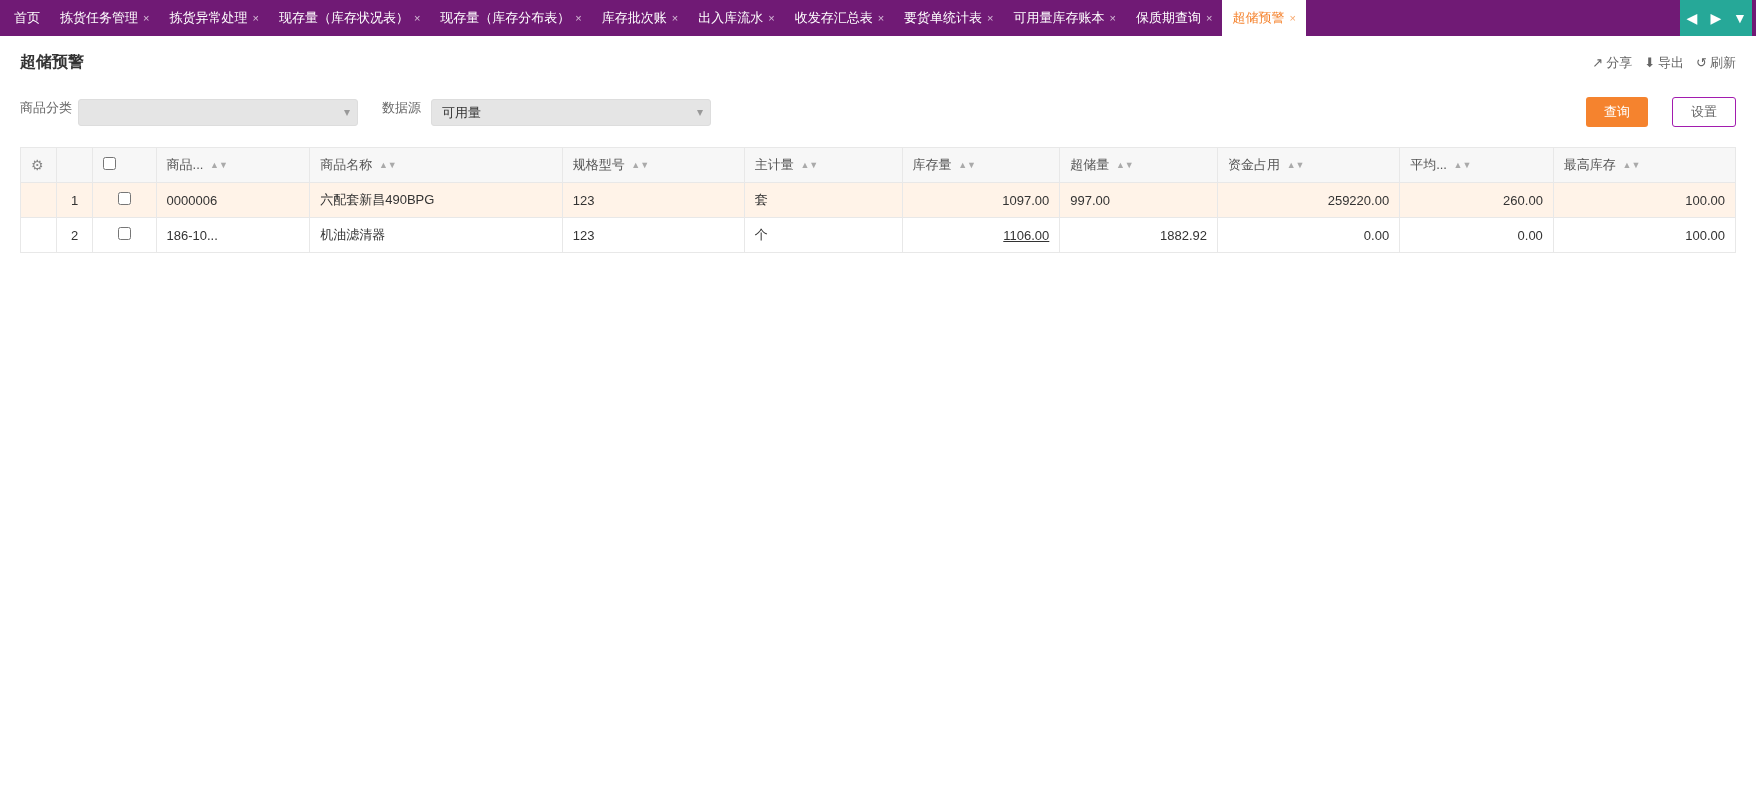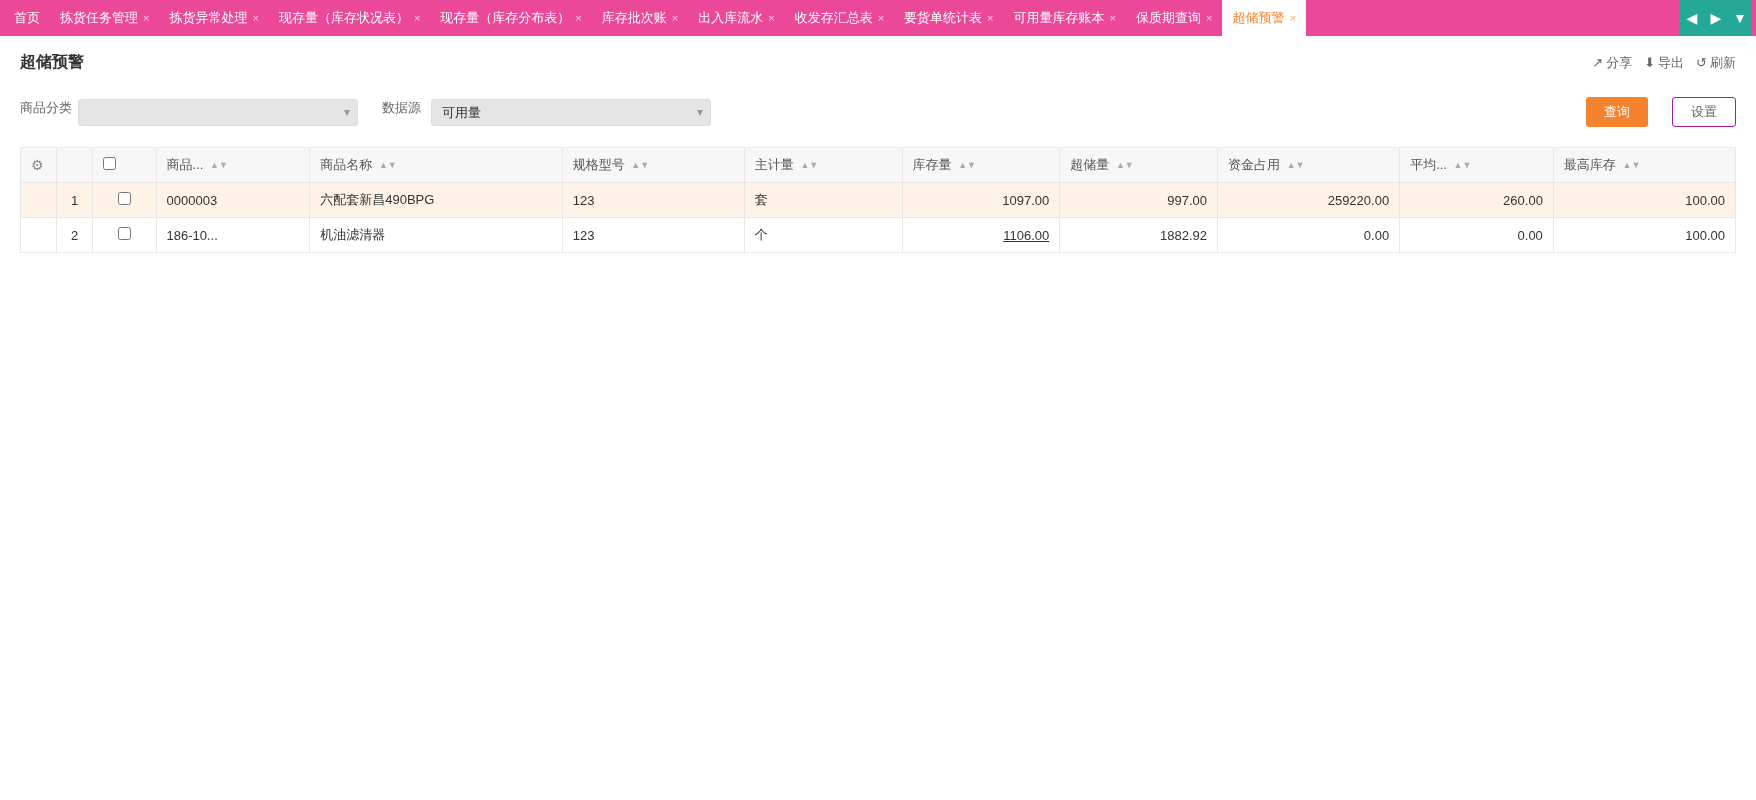"首页" .top-nav { background: #ec4899 -> #701a75 }
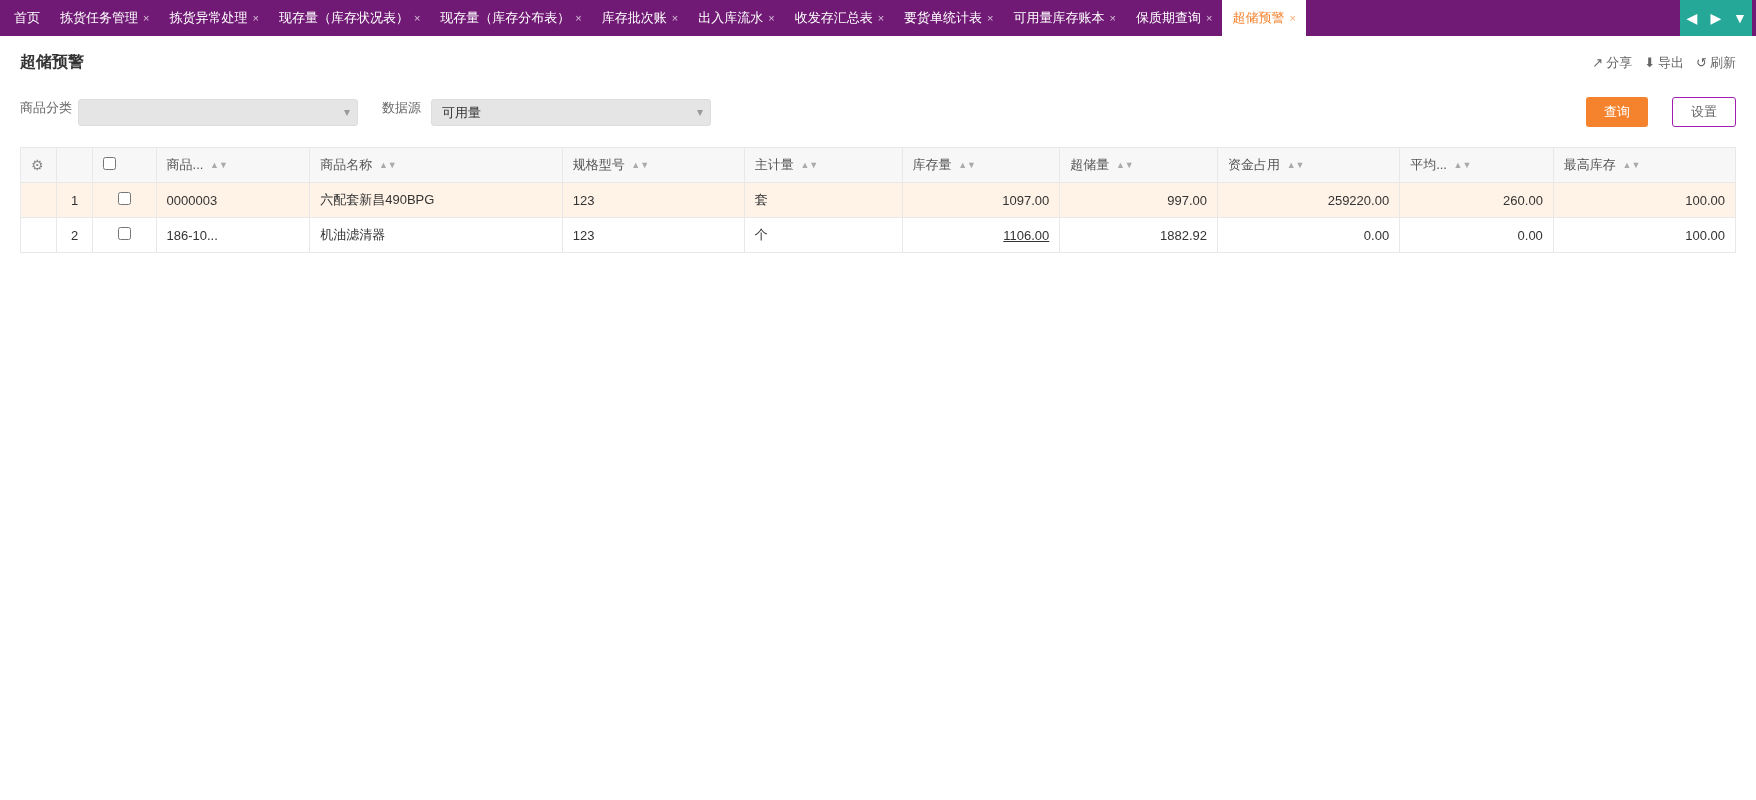"0000003" td { text: 0000003 -> 0000006 }
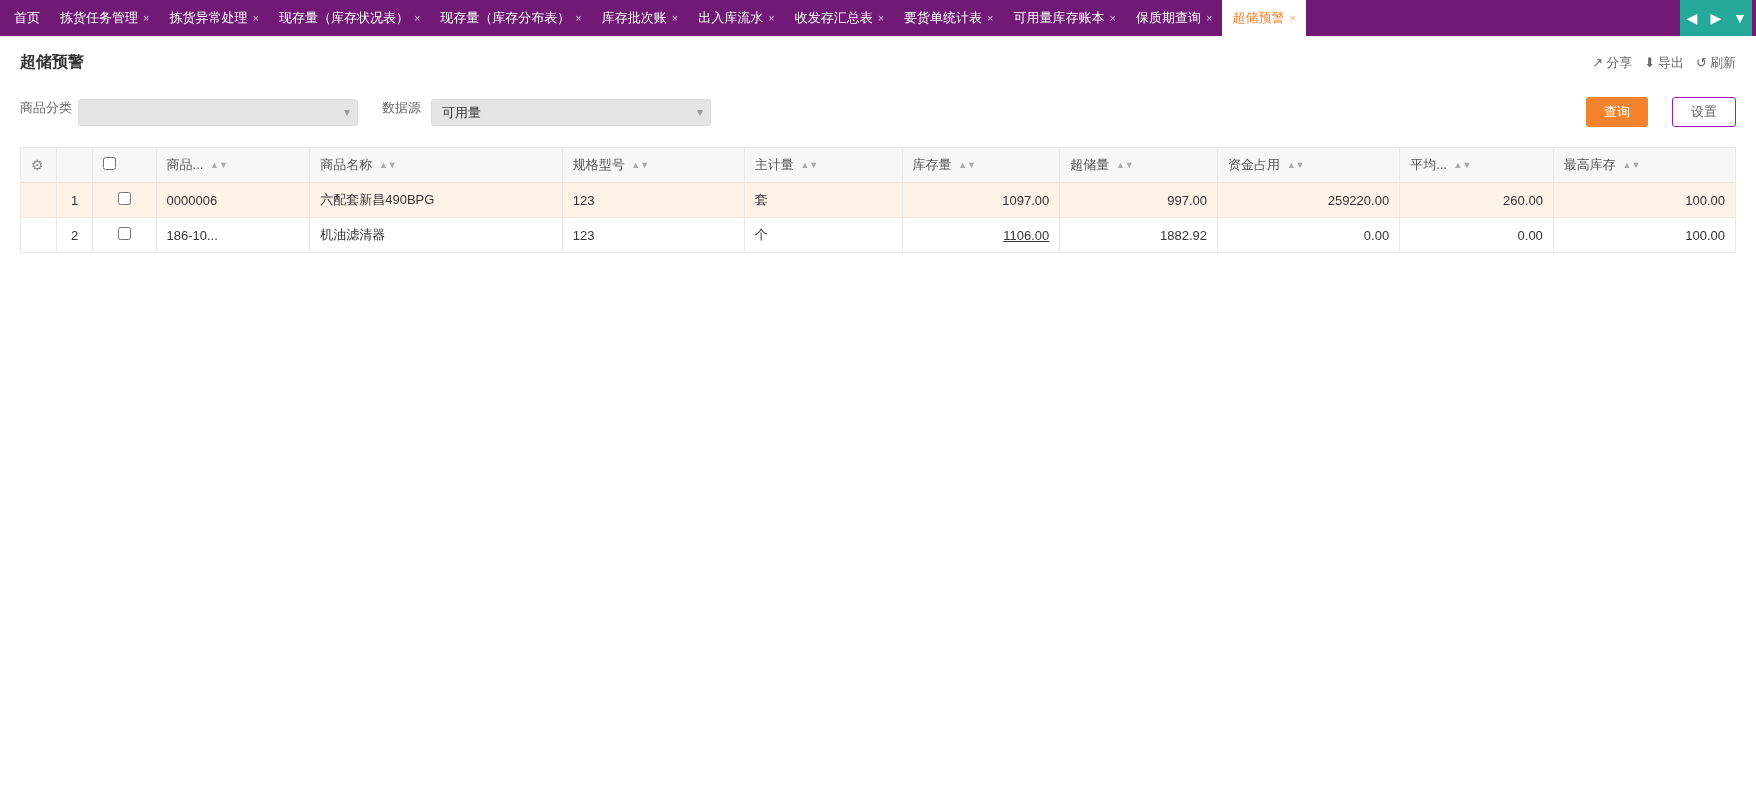"997.00" td { text-align: right -> none }
